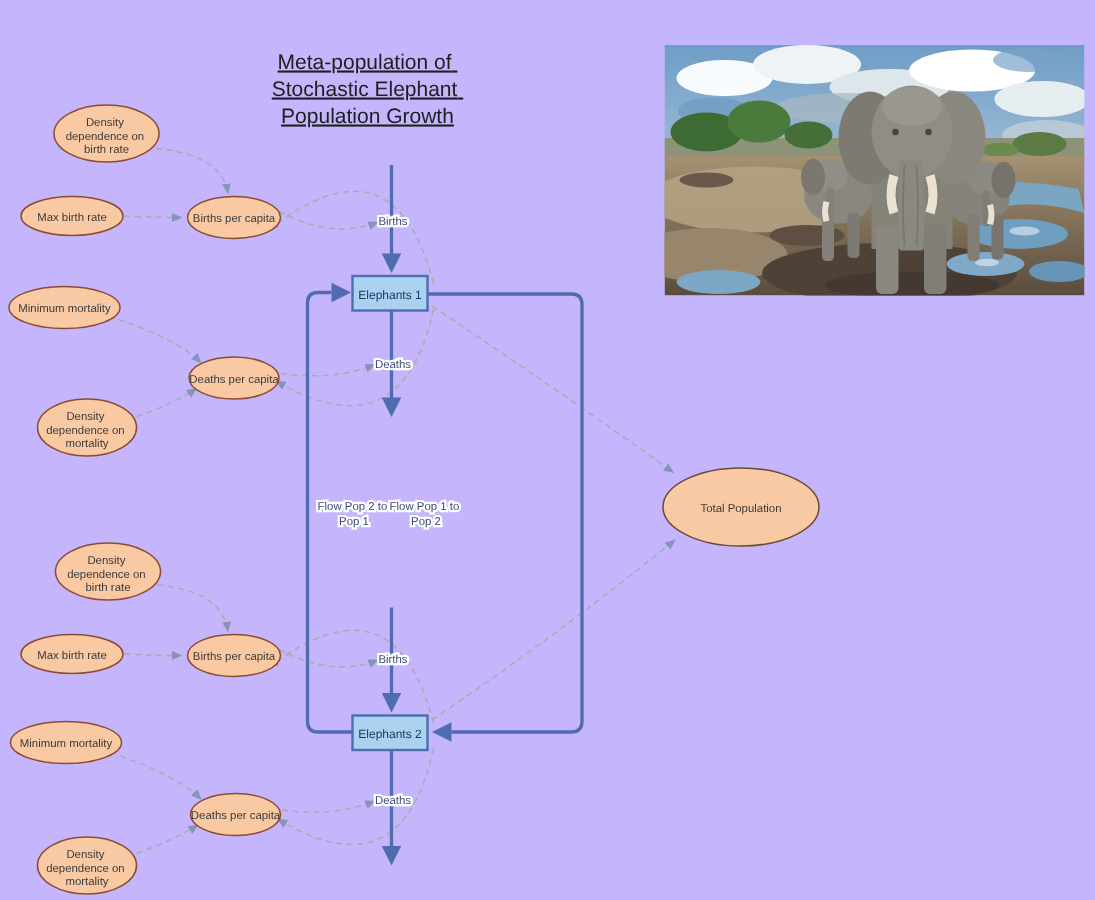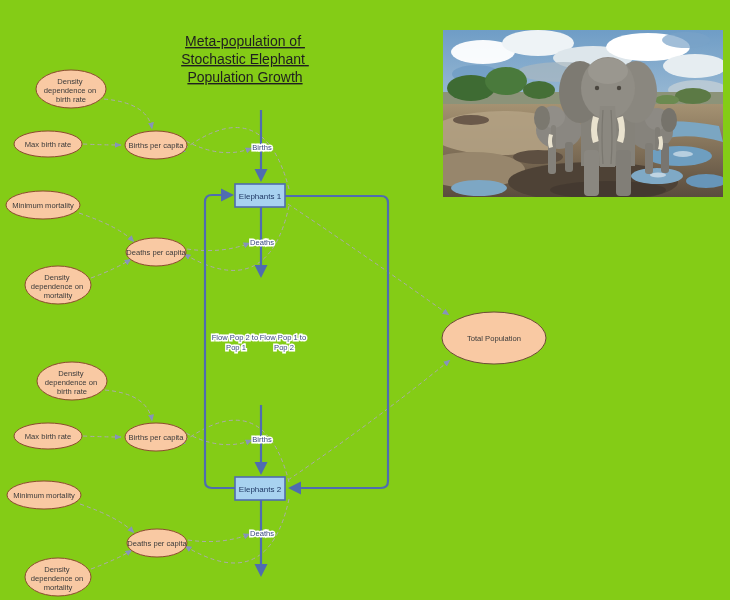"Meta-population of Stochastic Elephant" .canvas { background: #84cc16 -> #c4b5fd }
